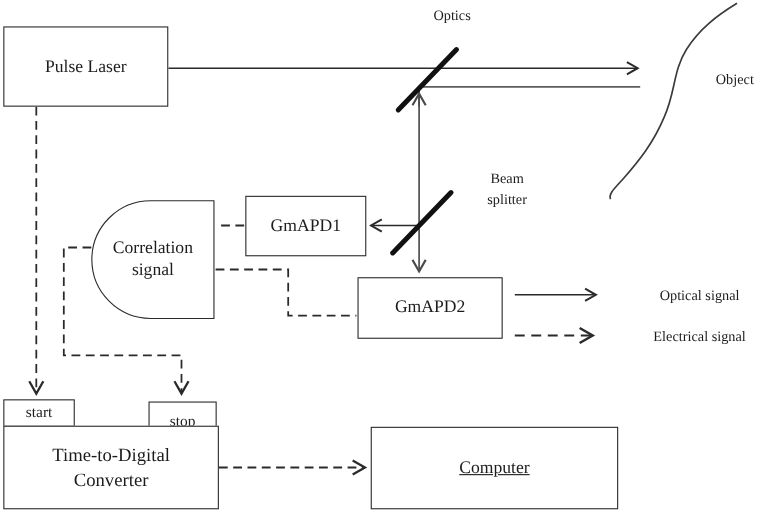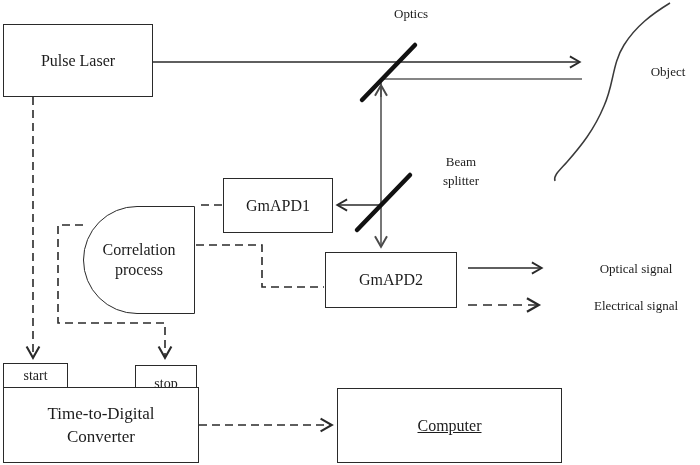"Correlation" div.node { margin-top: 24px -> none }
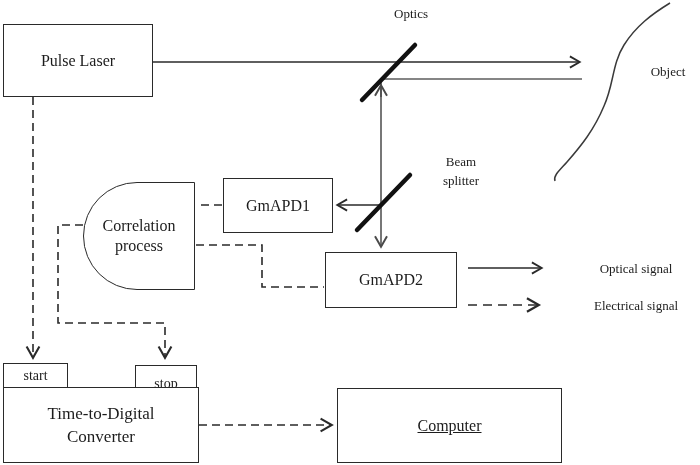"process" span { text: process -> signal }
